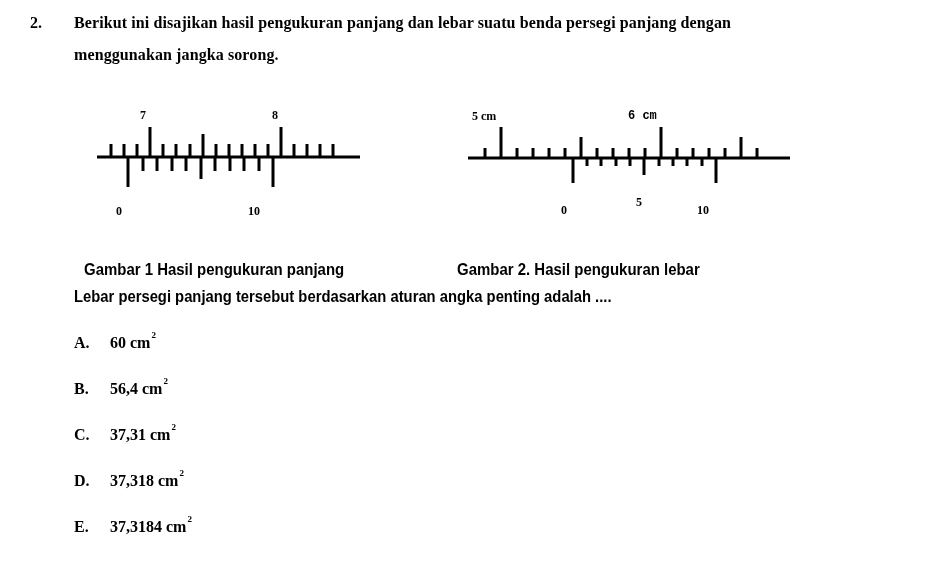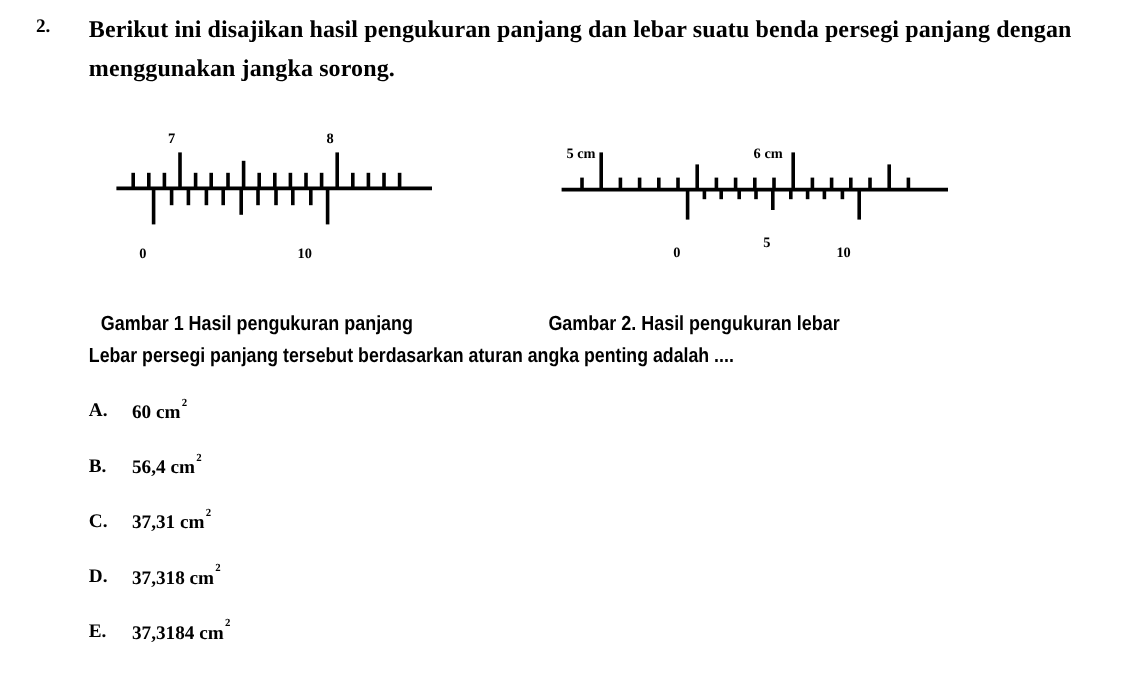"Berikut ini disajikan hasil pengukuran" .qline { font-size: 20px -> 16px }
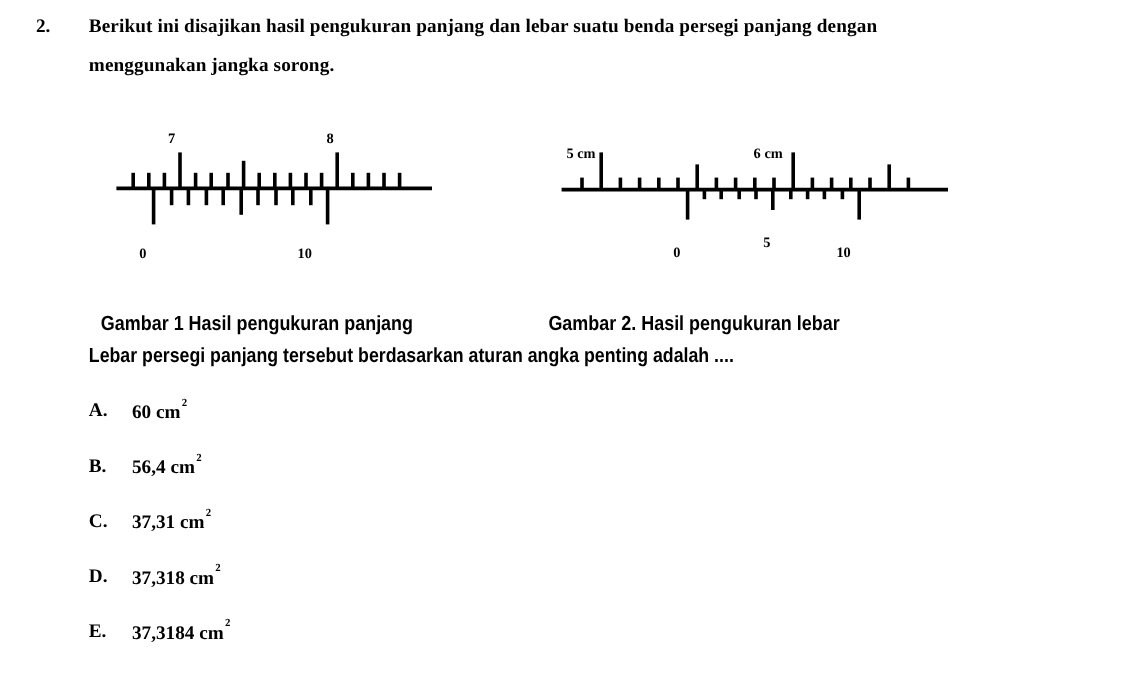"5 cm" div.abs { top: 121px -> 109px }
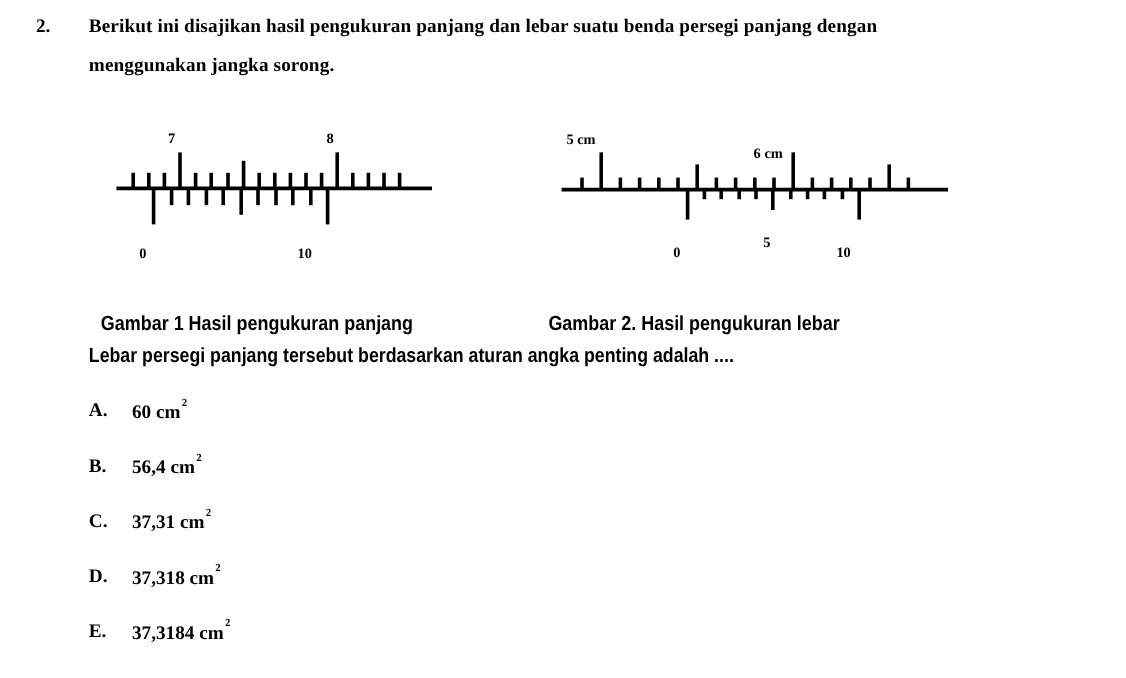"6 cm" div.abs { font-family: none -> Liberation Mono, monospace; top: 121px -> 109px }
